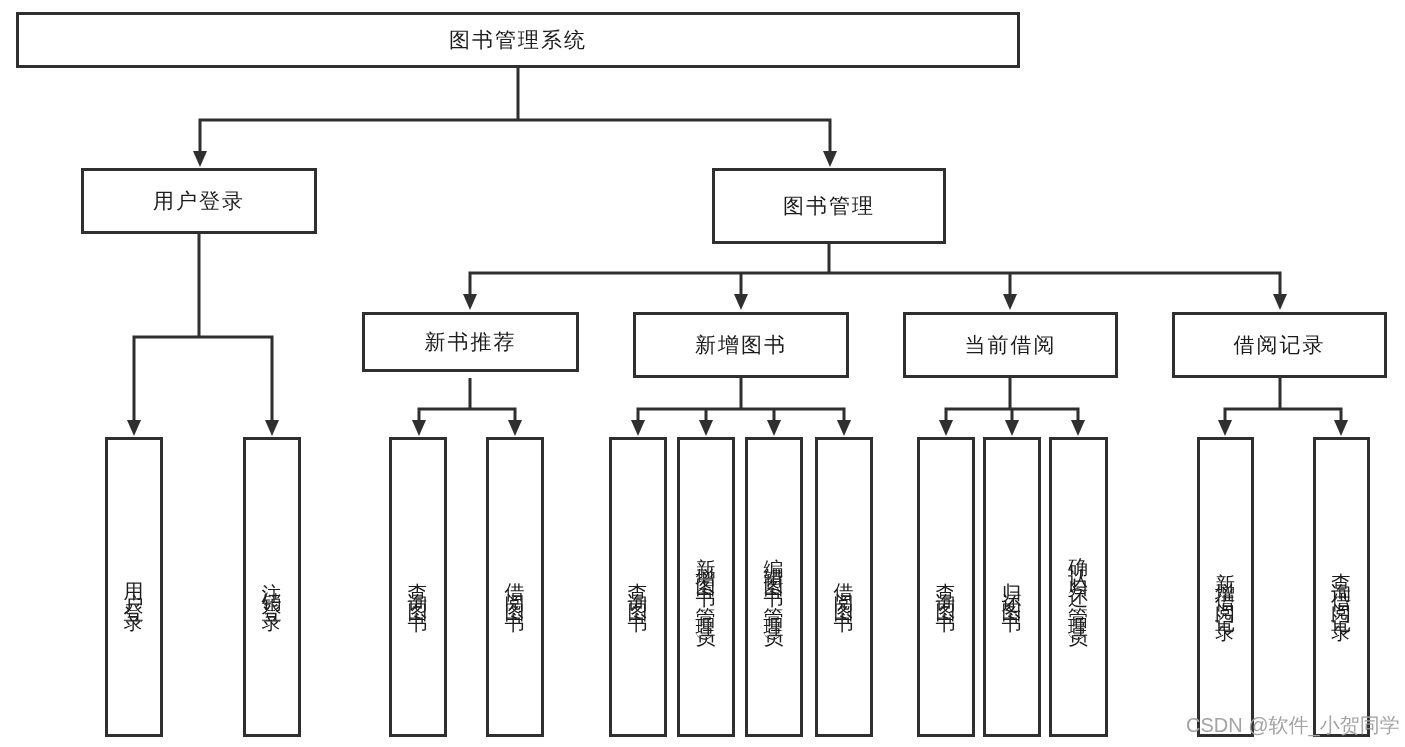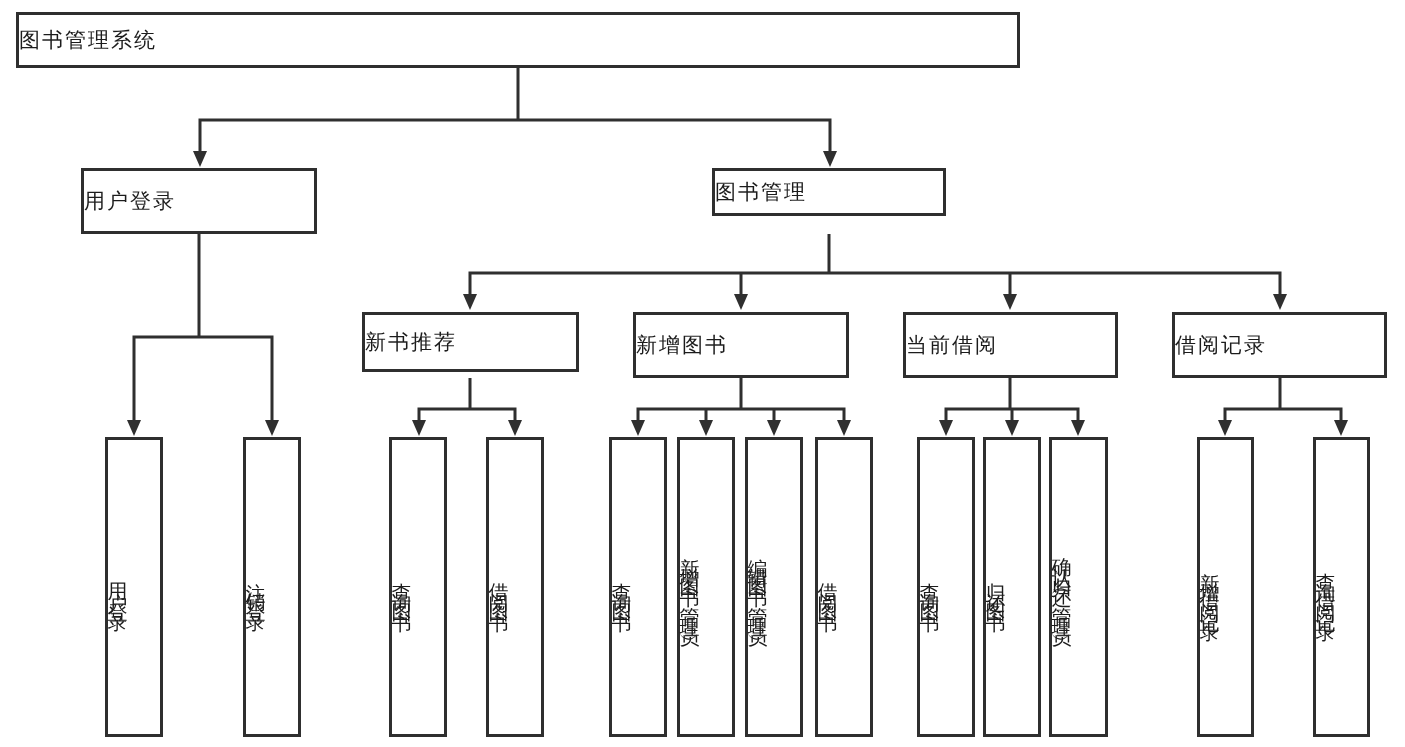"图书管理系统" .box { justify-content: none -> center }
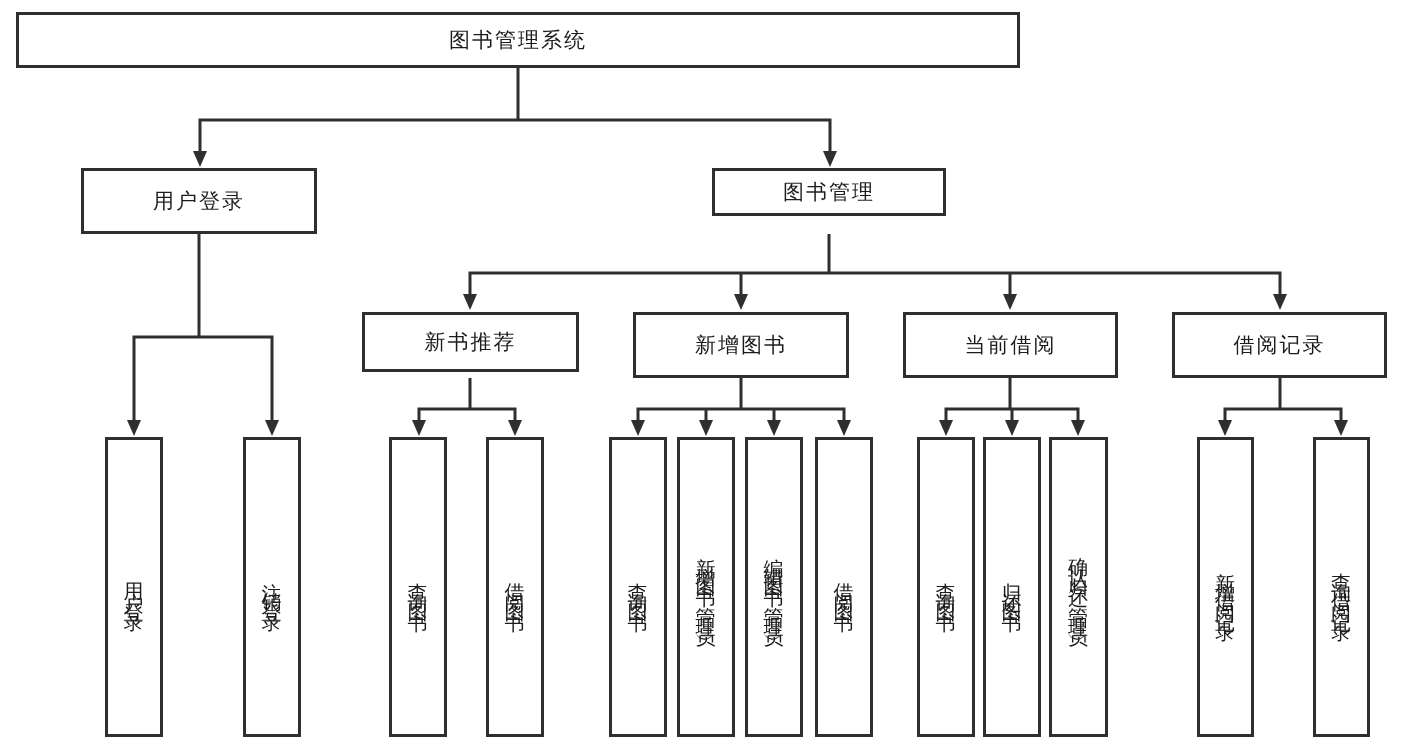"图书管理" div.box { height: 48px -> 76px }
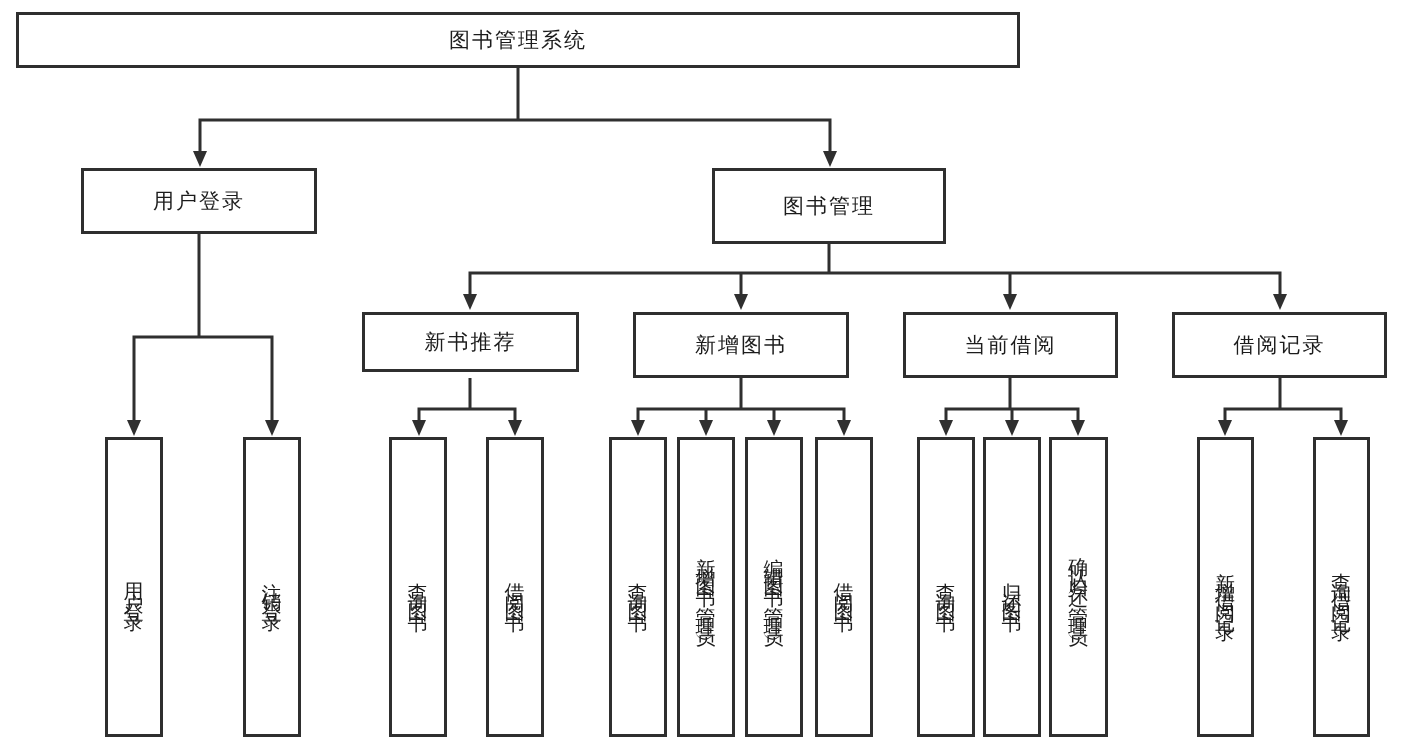"CSDN @软件_小贺同学" div.watermark { html: none -> <div>CSDN @软件_小贺同学</div> }
